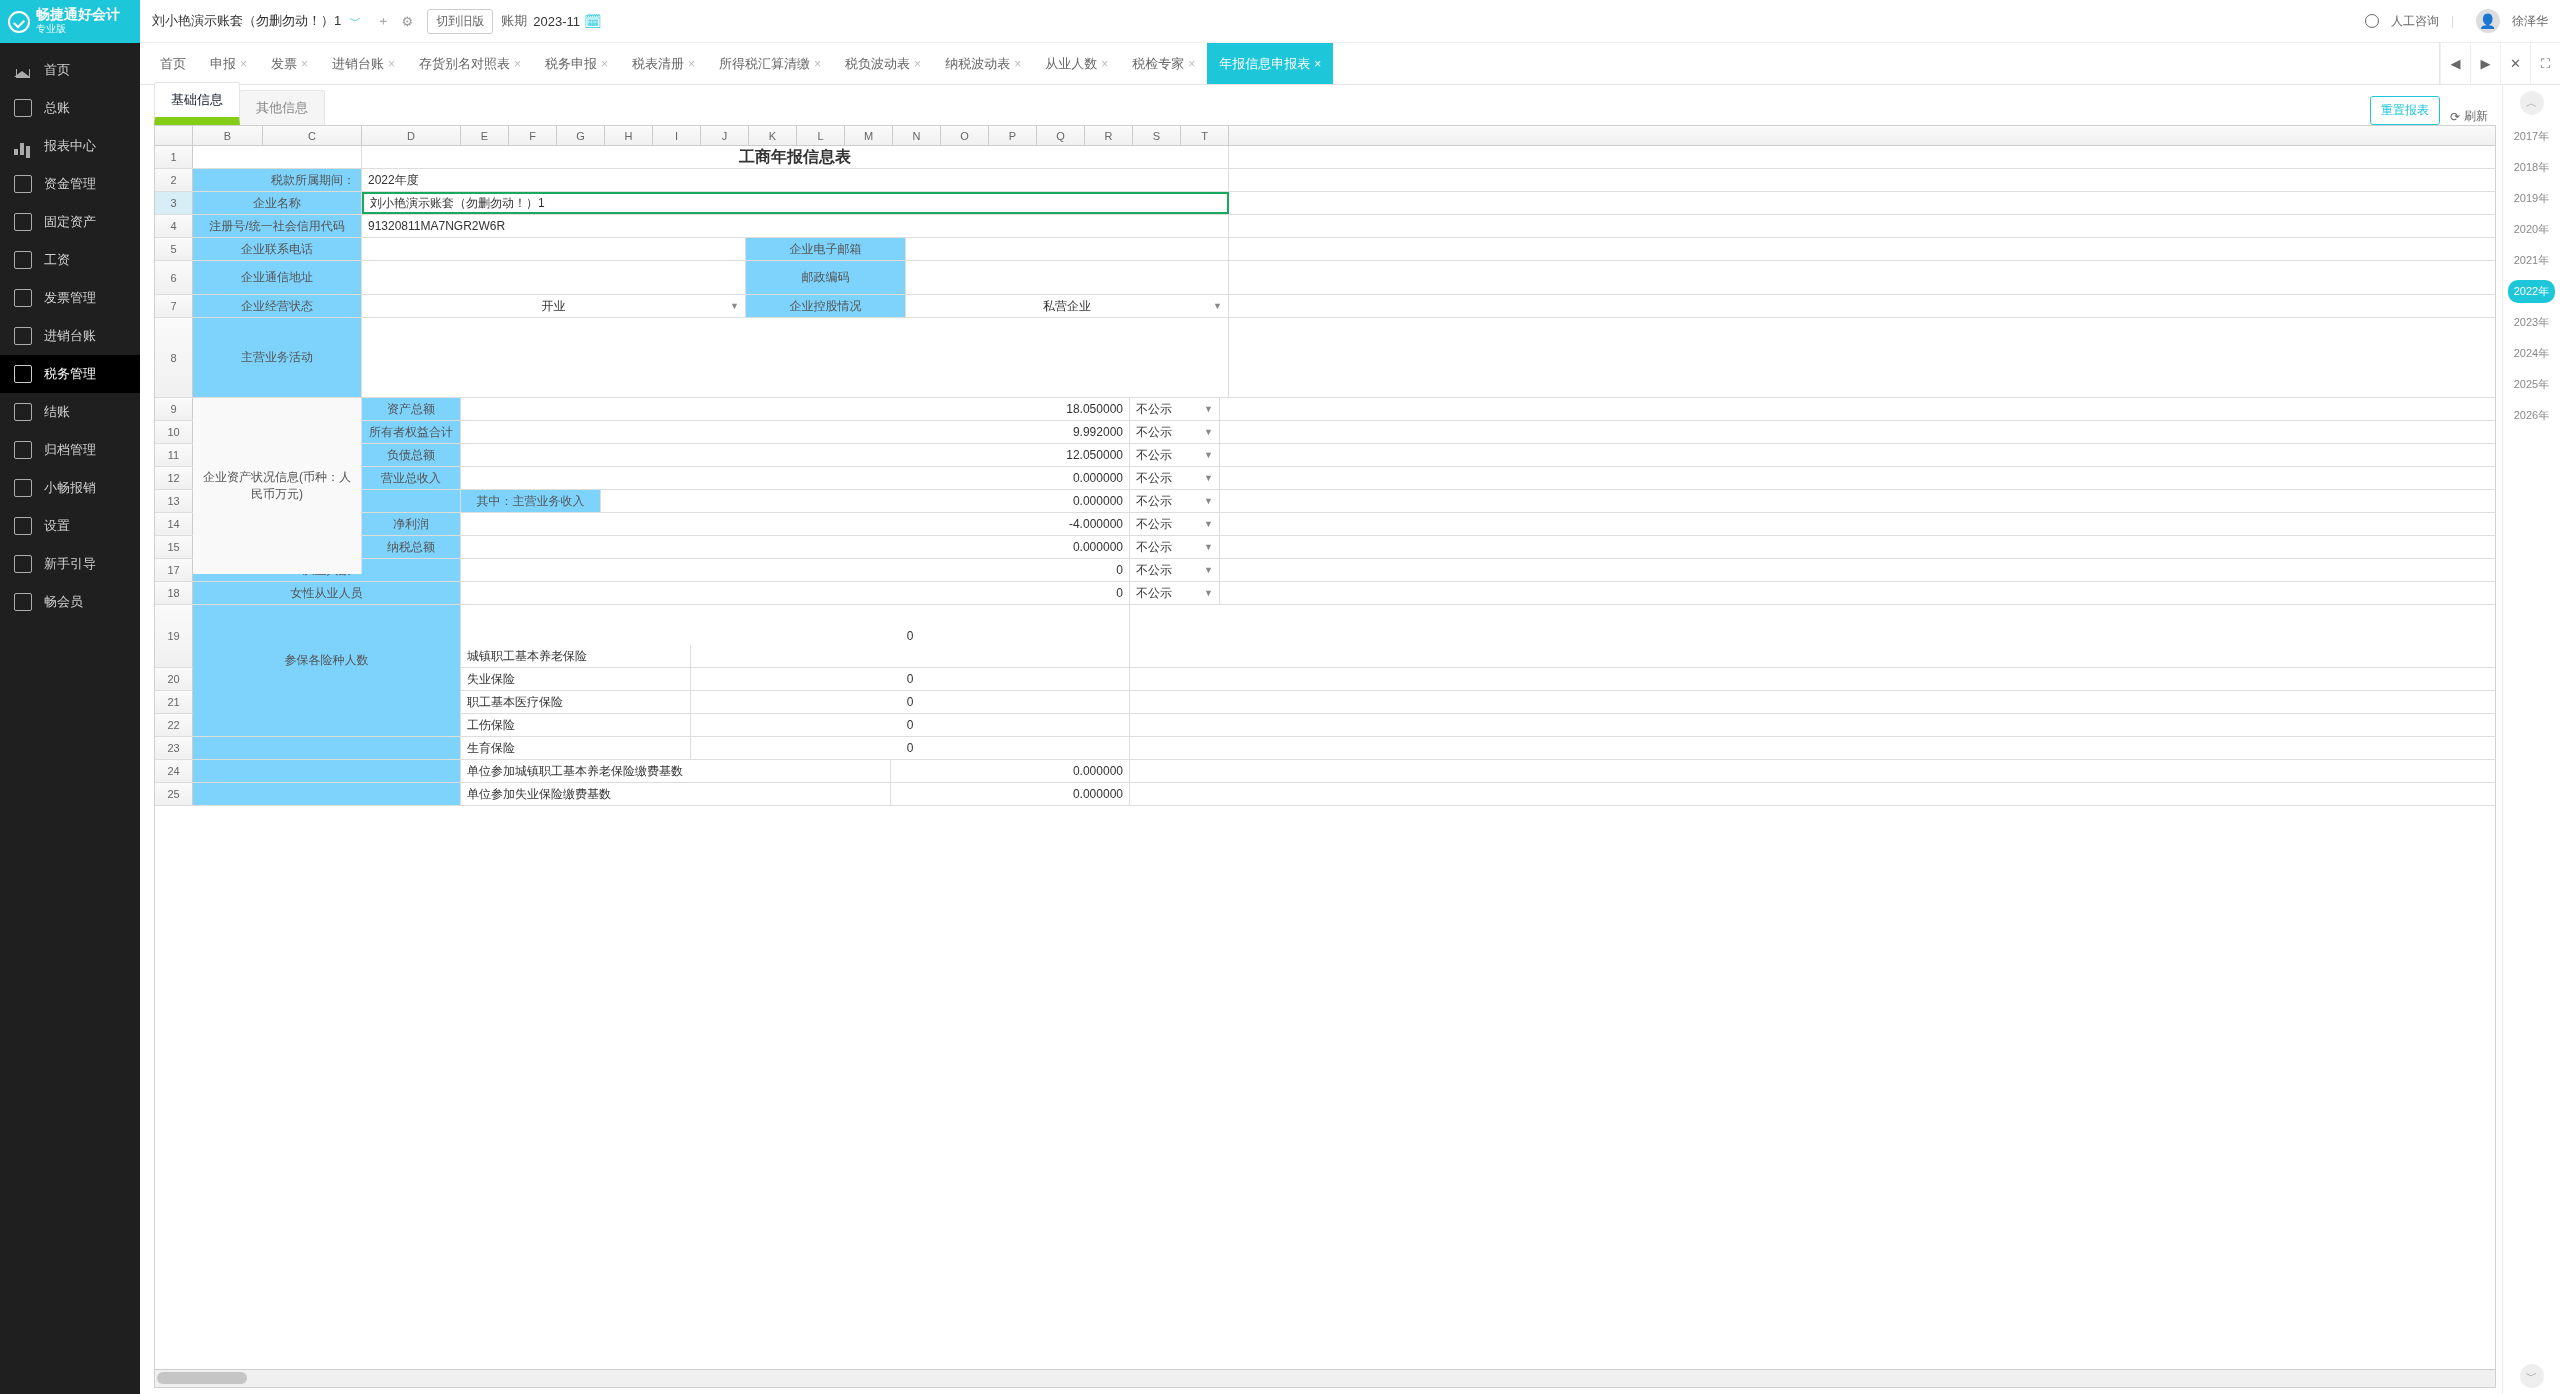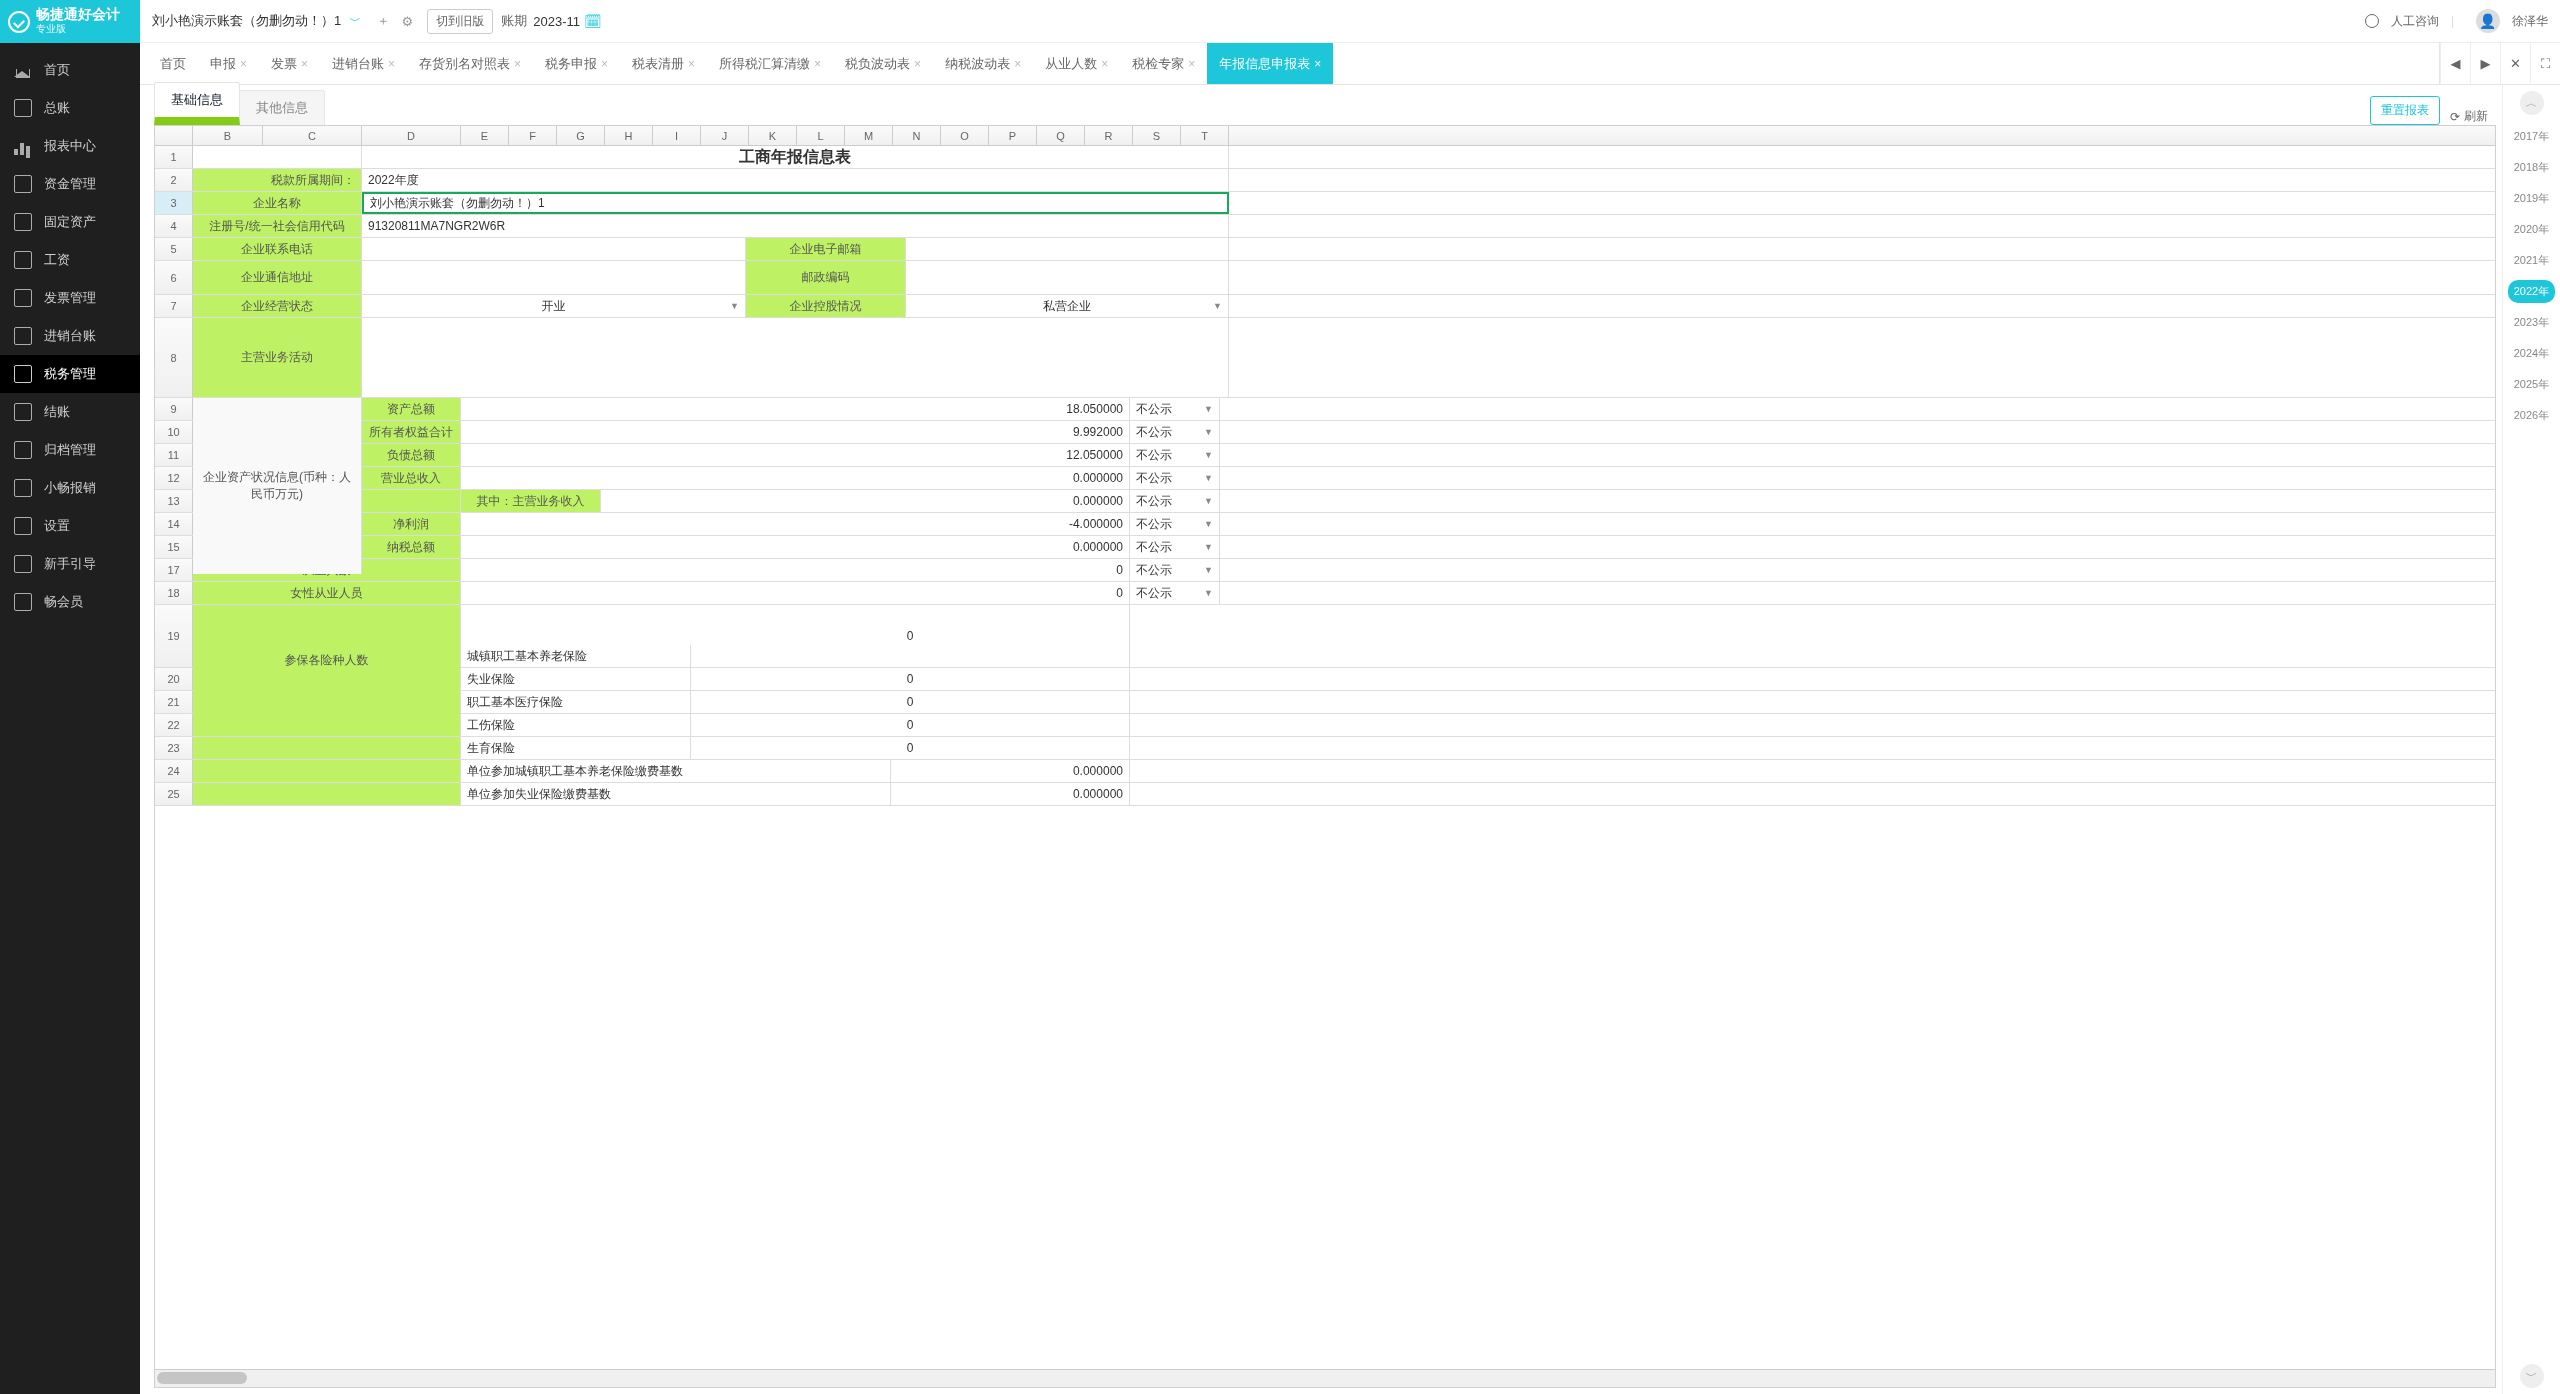"税款所属期间：" .lbl-cell { background: #bef264 -> #7dd3fc }
